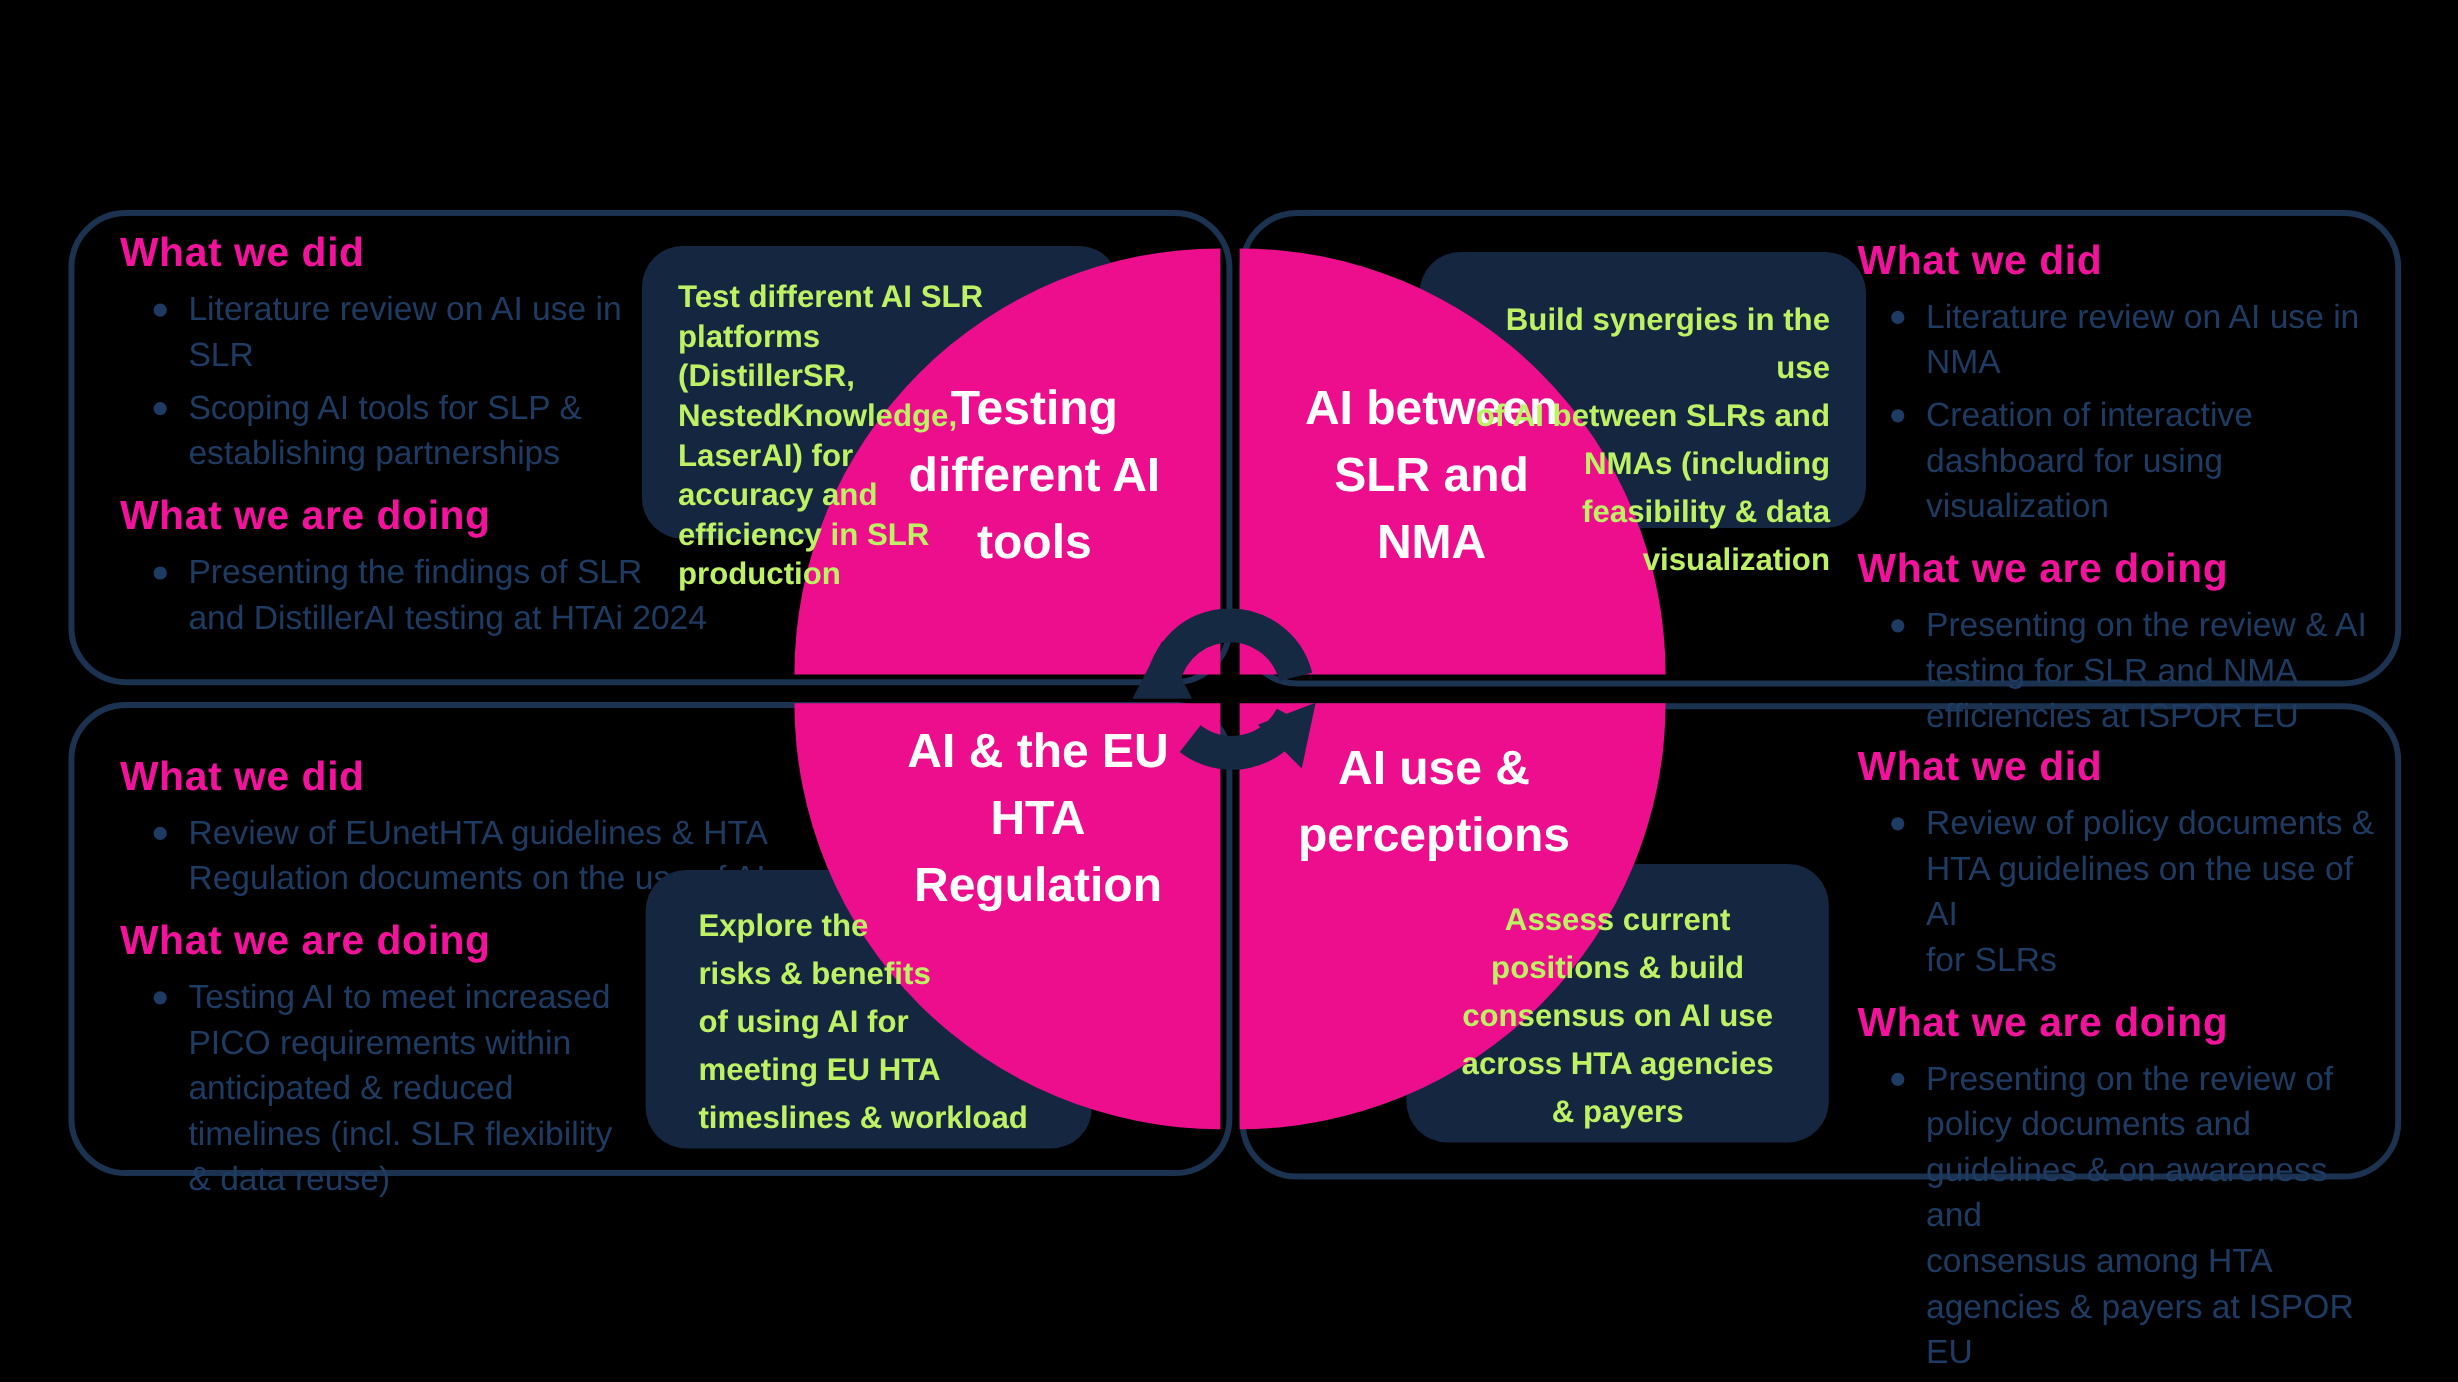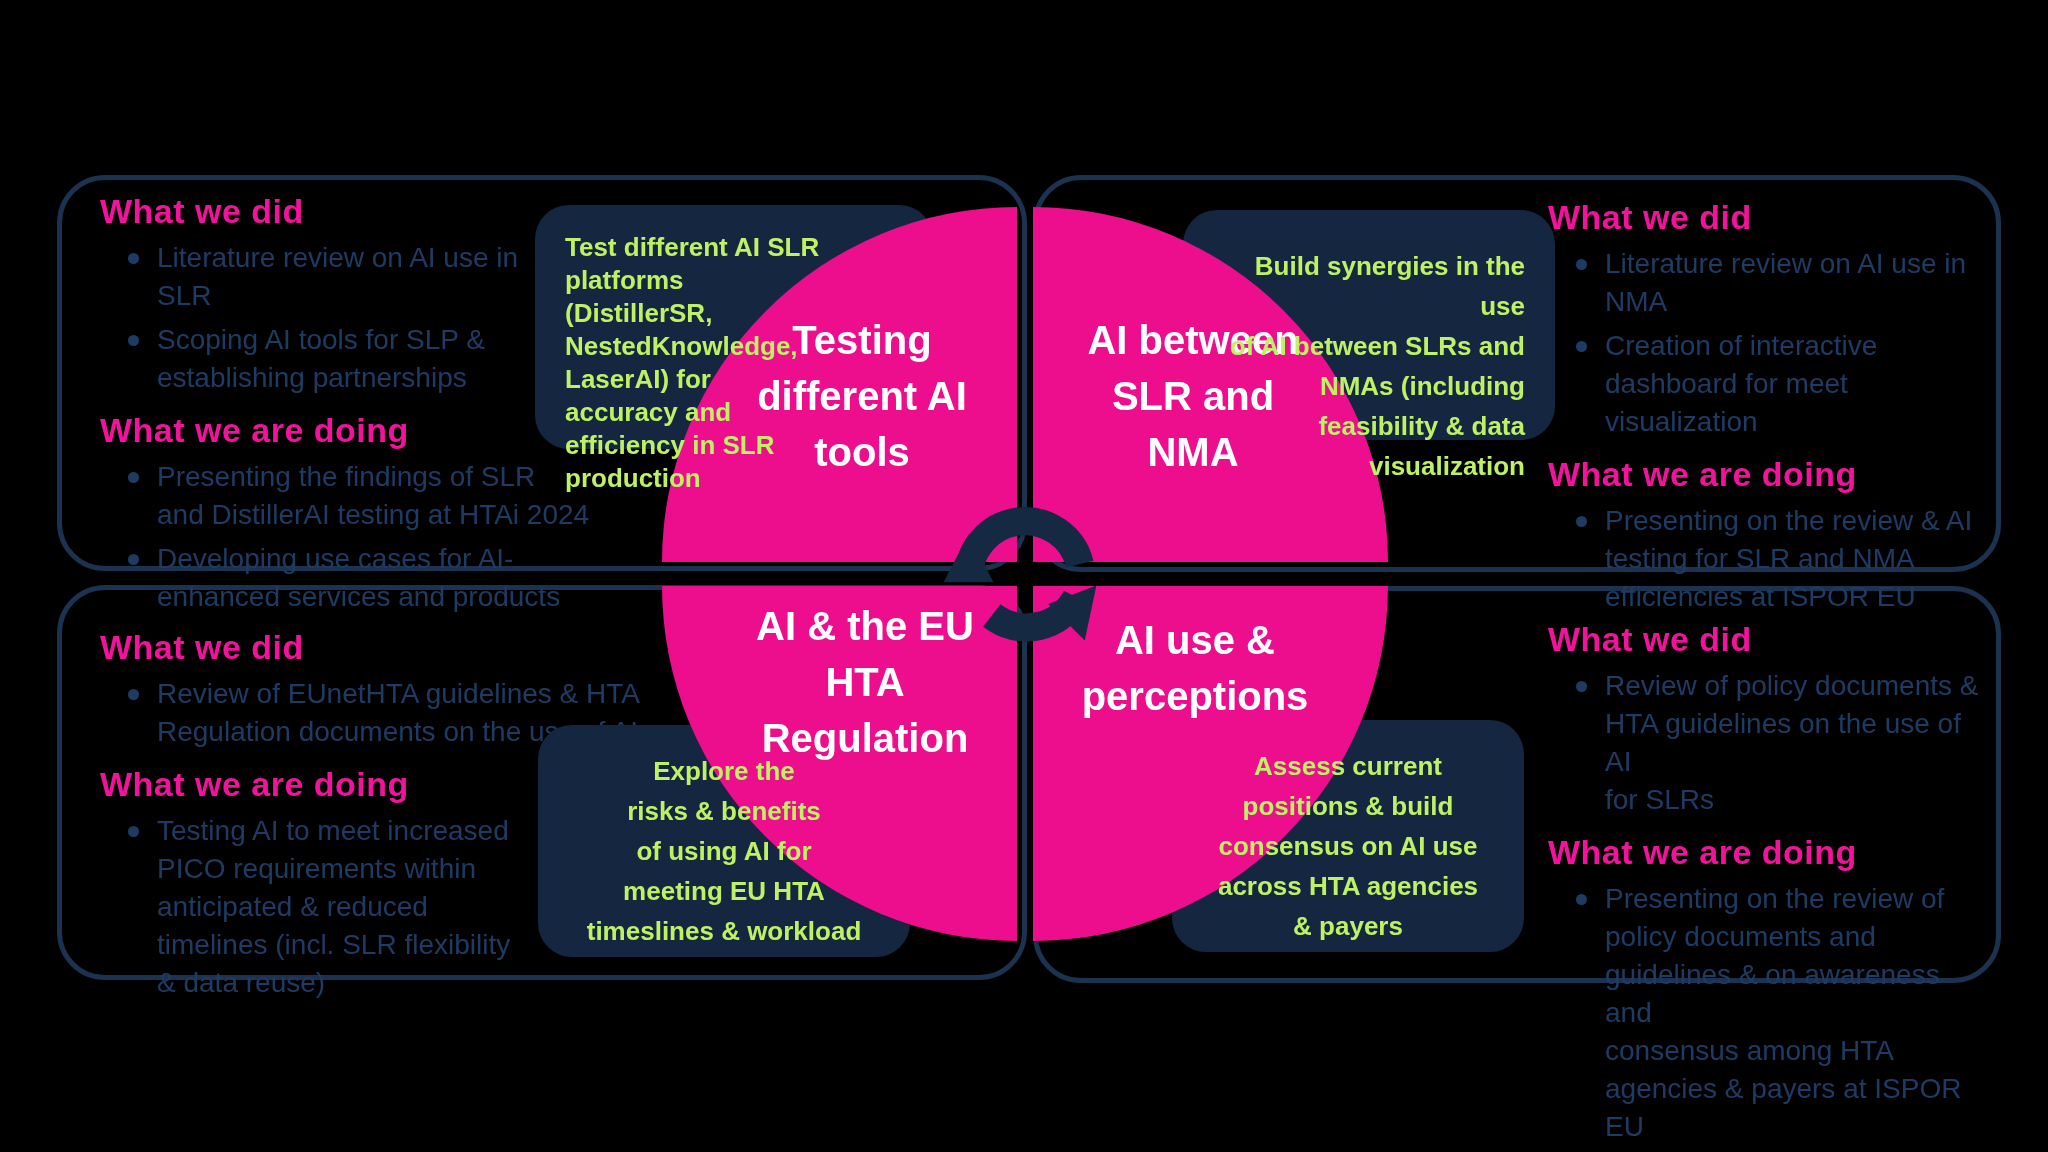"Creation of interactive" span.ptext { text: meet -> using }
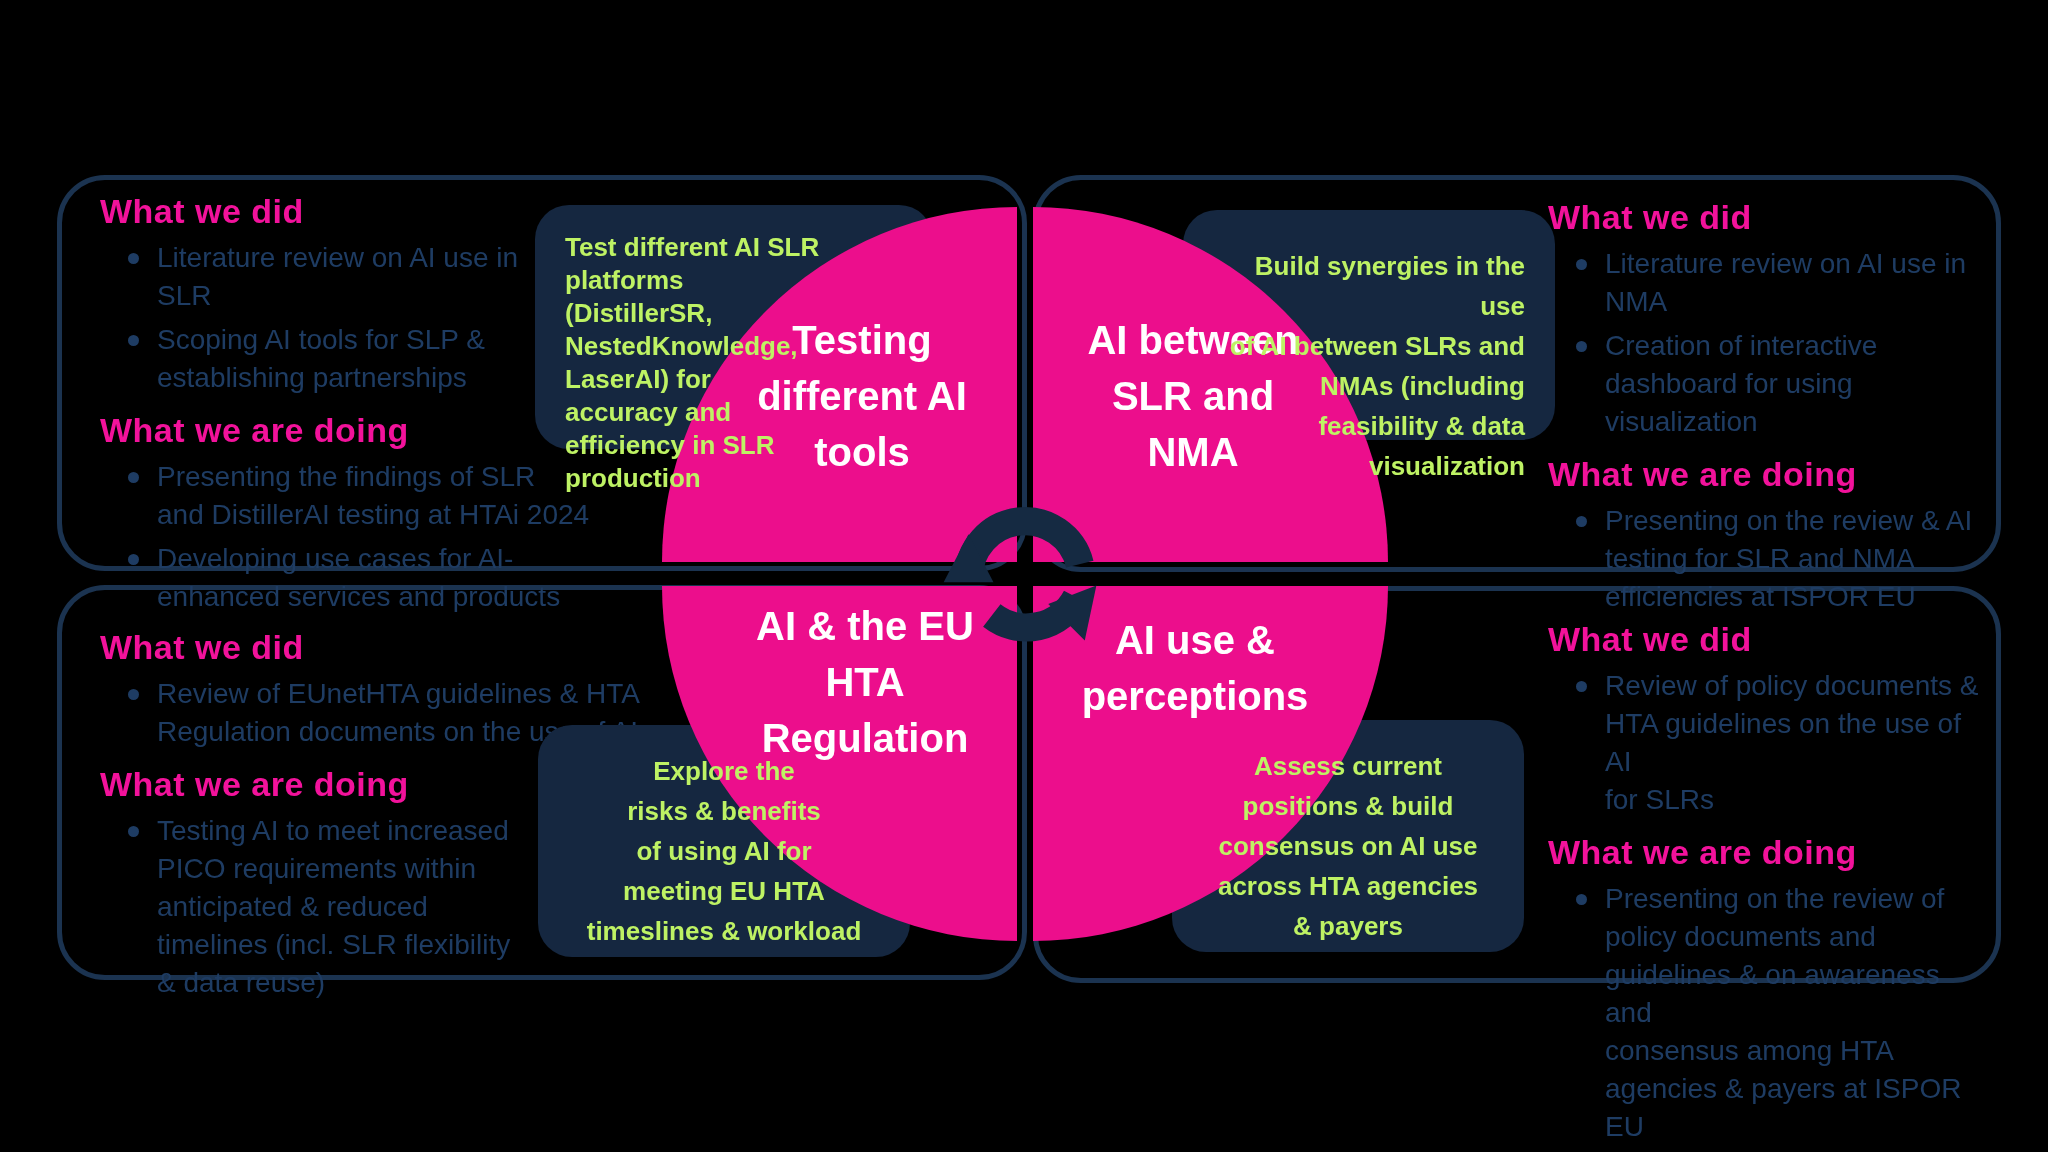"Developing use cases for AI-" li { html: <li> <span></span> <span>Developing use cases for AI- enhanced services and products</span> </li> -> none }
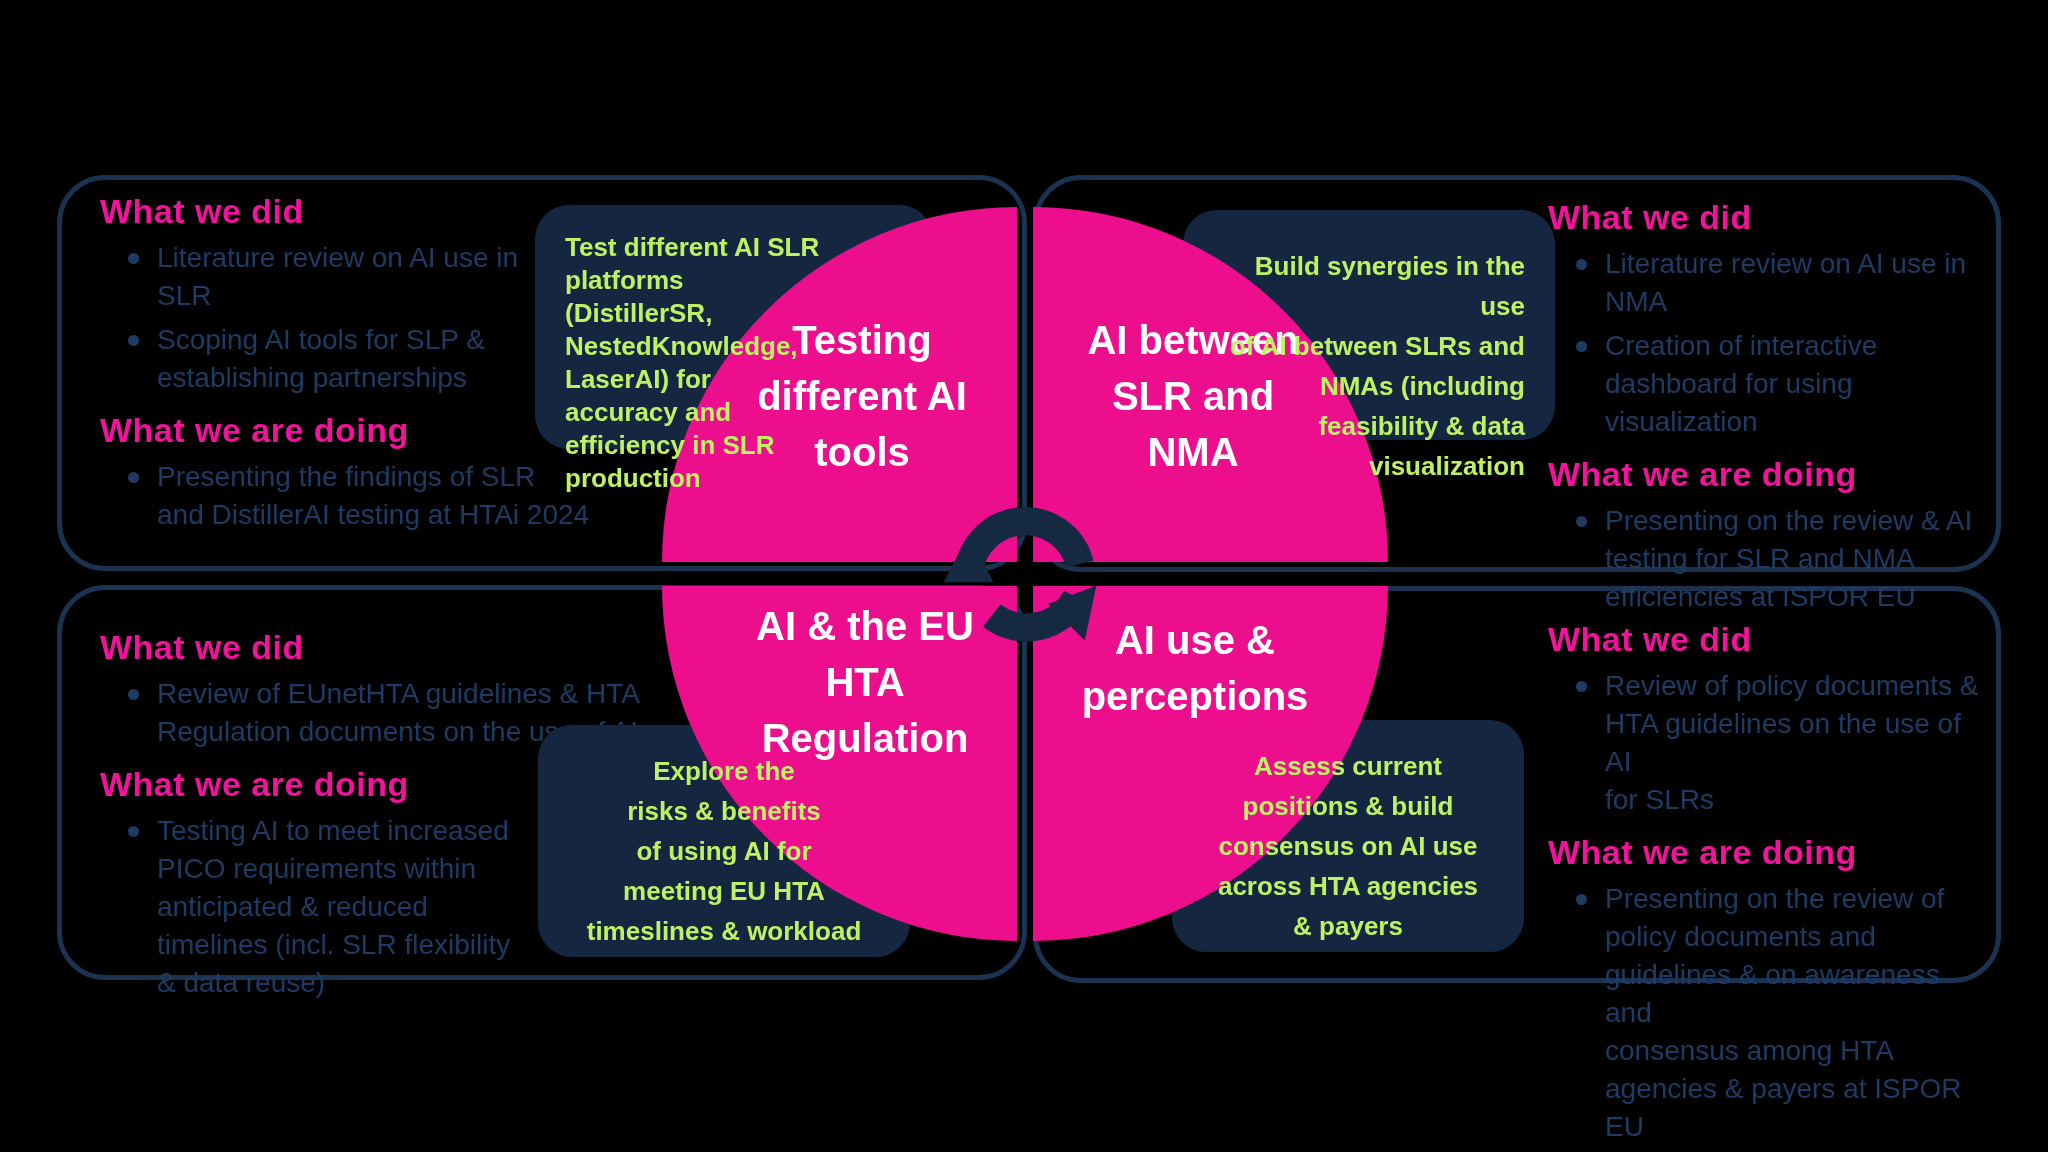"Explore the" .tx-bl { padding: 26px 34px -> 26px 44px; text-align: center -> left }
